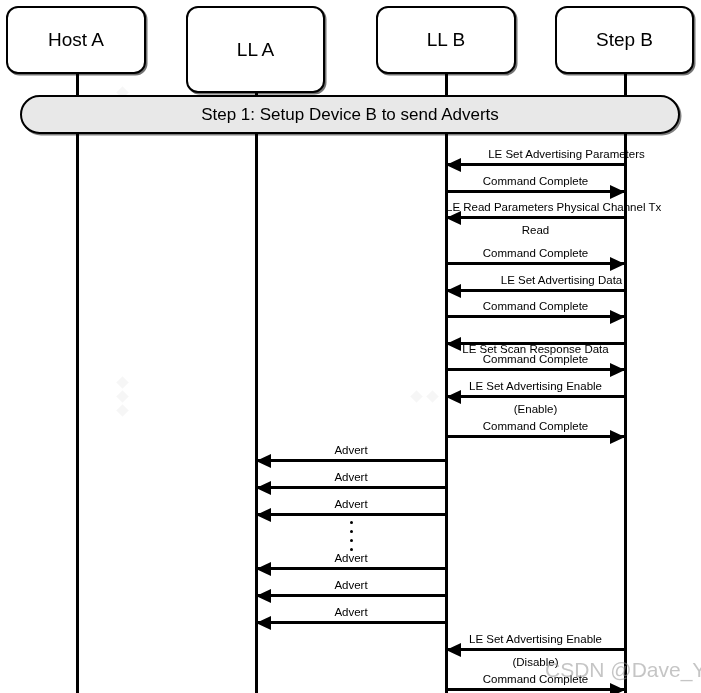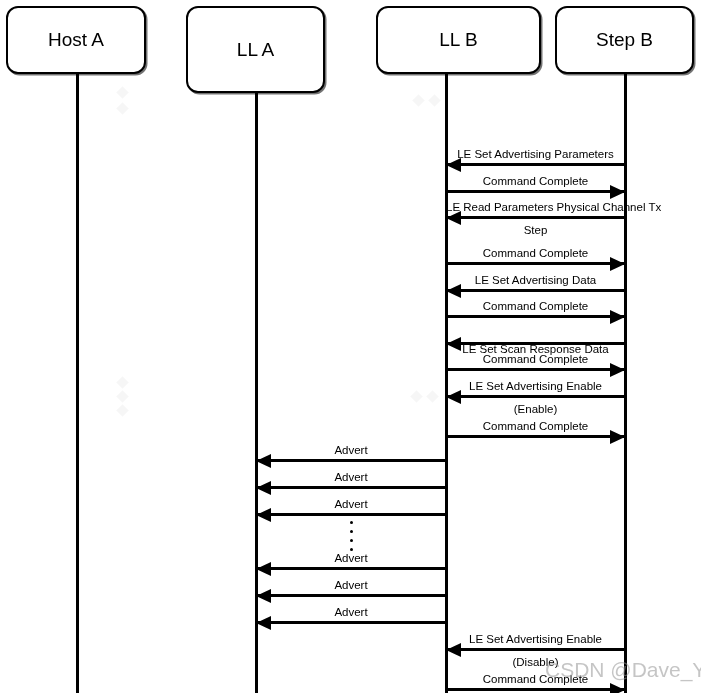"LL B" div.participant { width: 165px -> 140px }
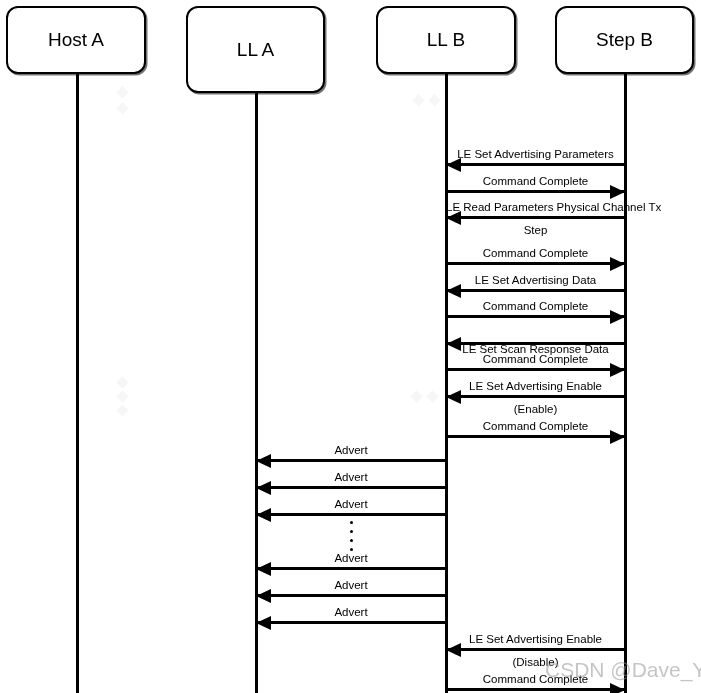"Step 1: Setup Device B" div.step-banner { html: none -> <div> <span>Step 1: Setup Device B to send Adverts</span> </div> }
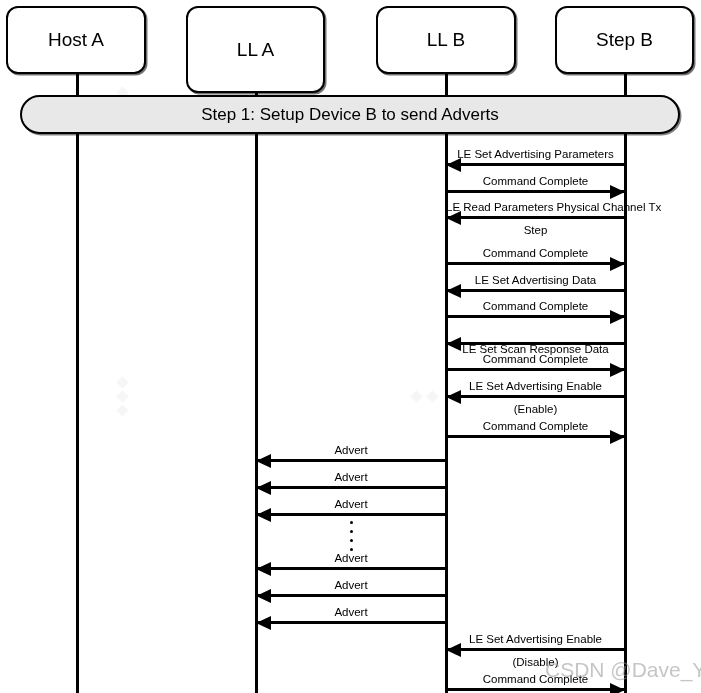"LE Set Advertising Parameters" div.msg-label { padding-left: none -> 31px }
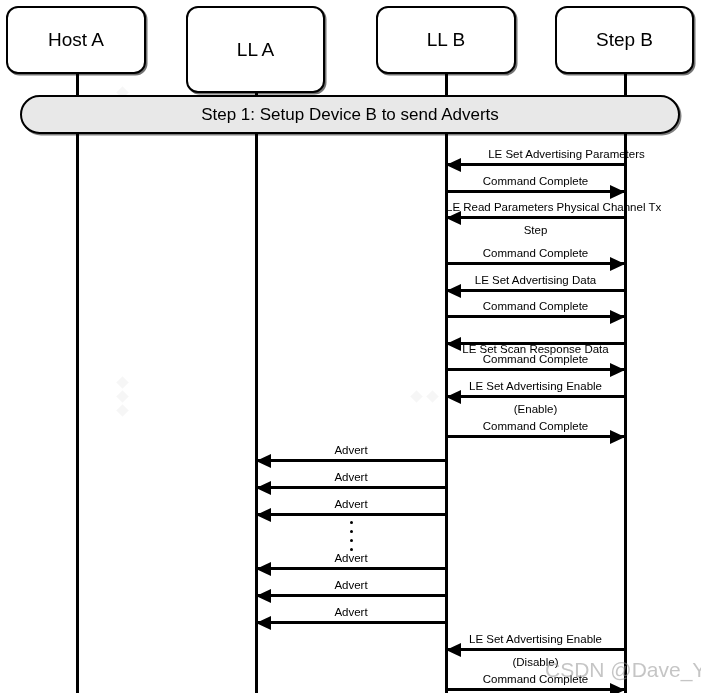"Step" div.msg-label { text: Step -> Read }
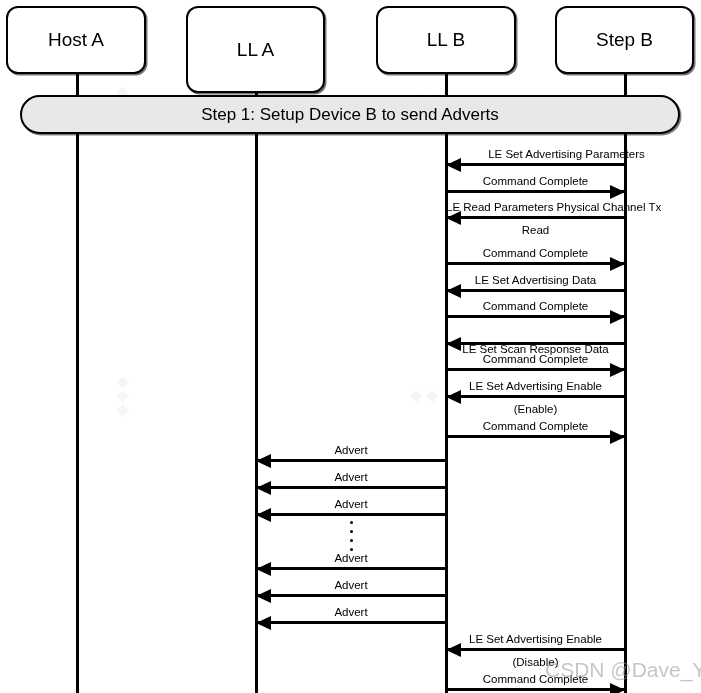"LE Set Advertising Data" div.msg-label { left: 446px -> 472px }
